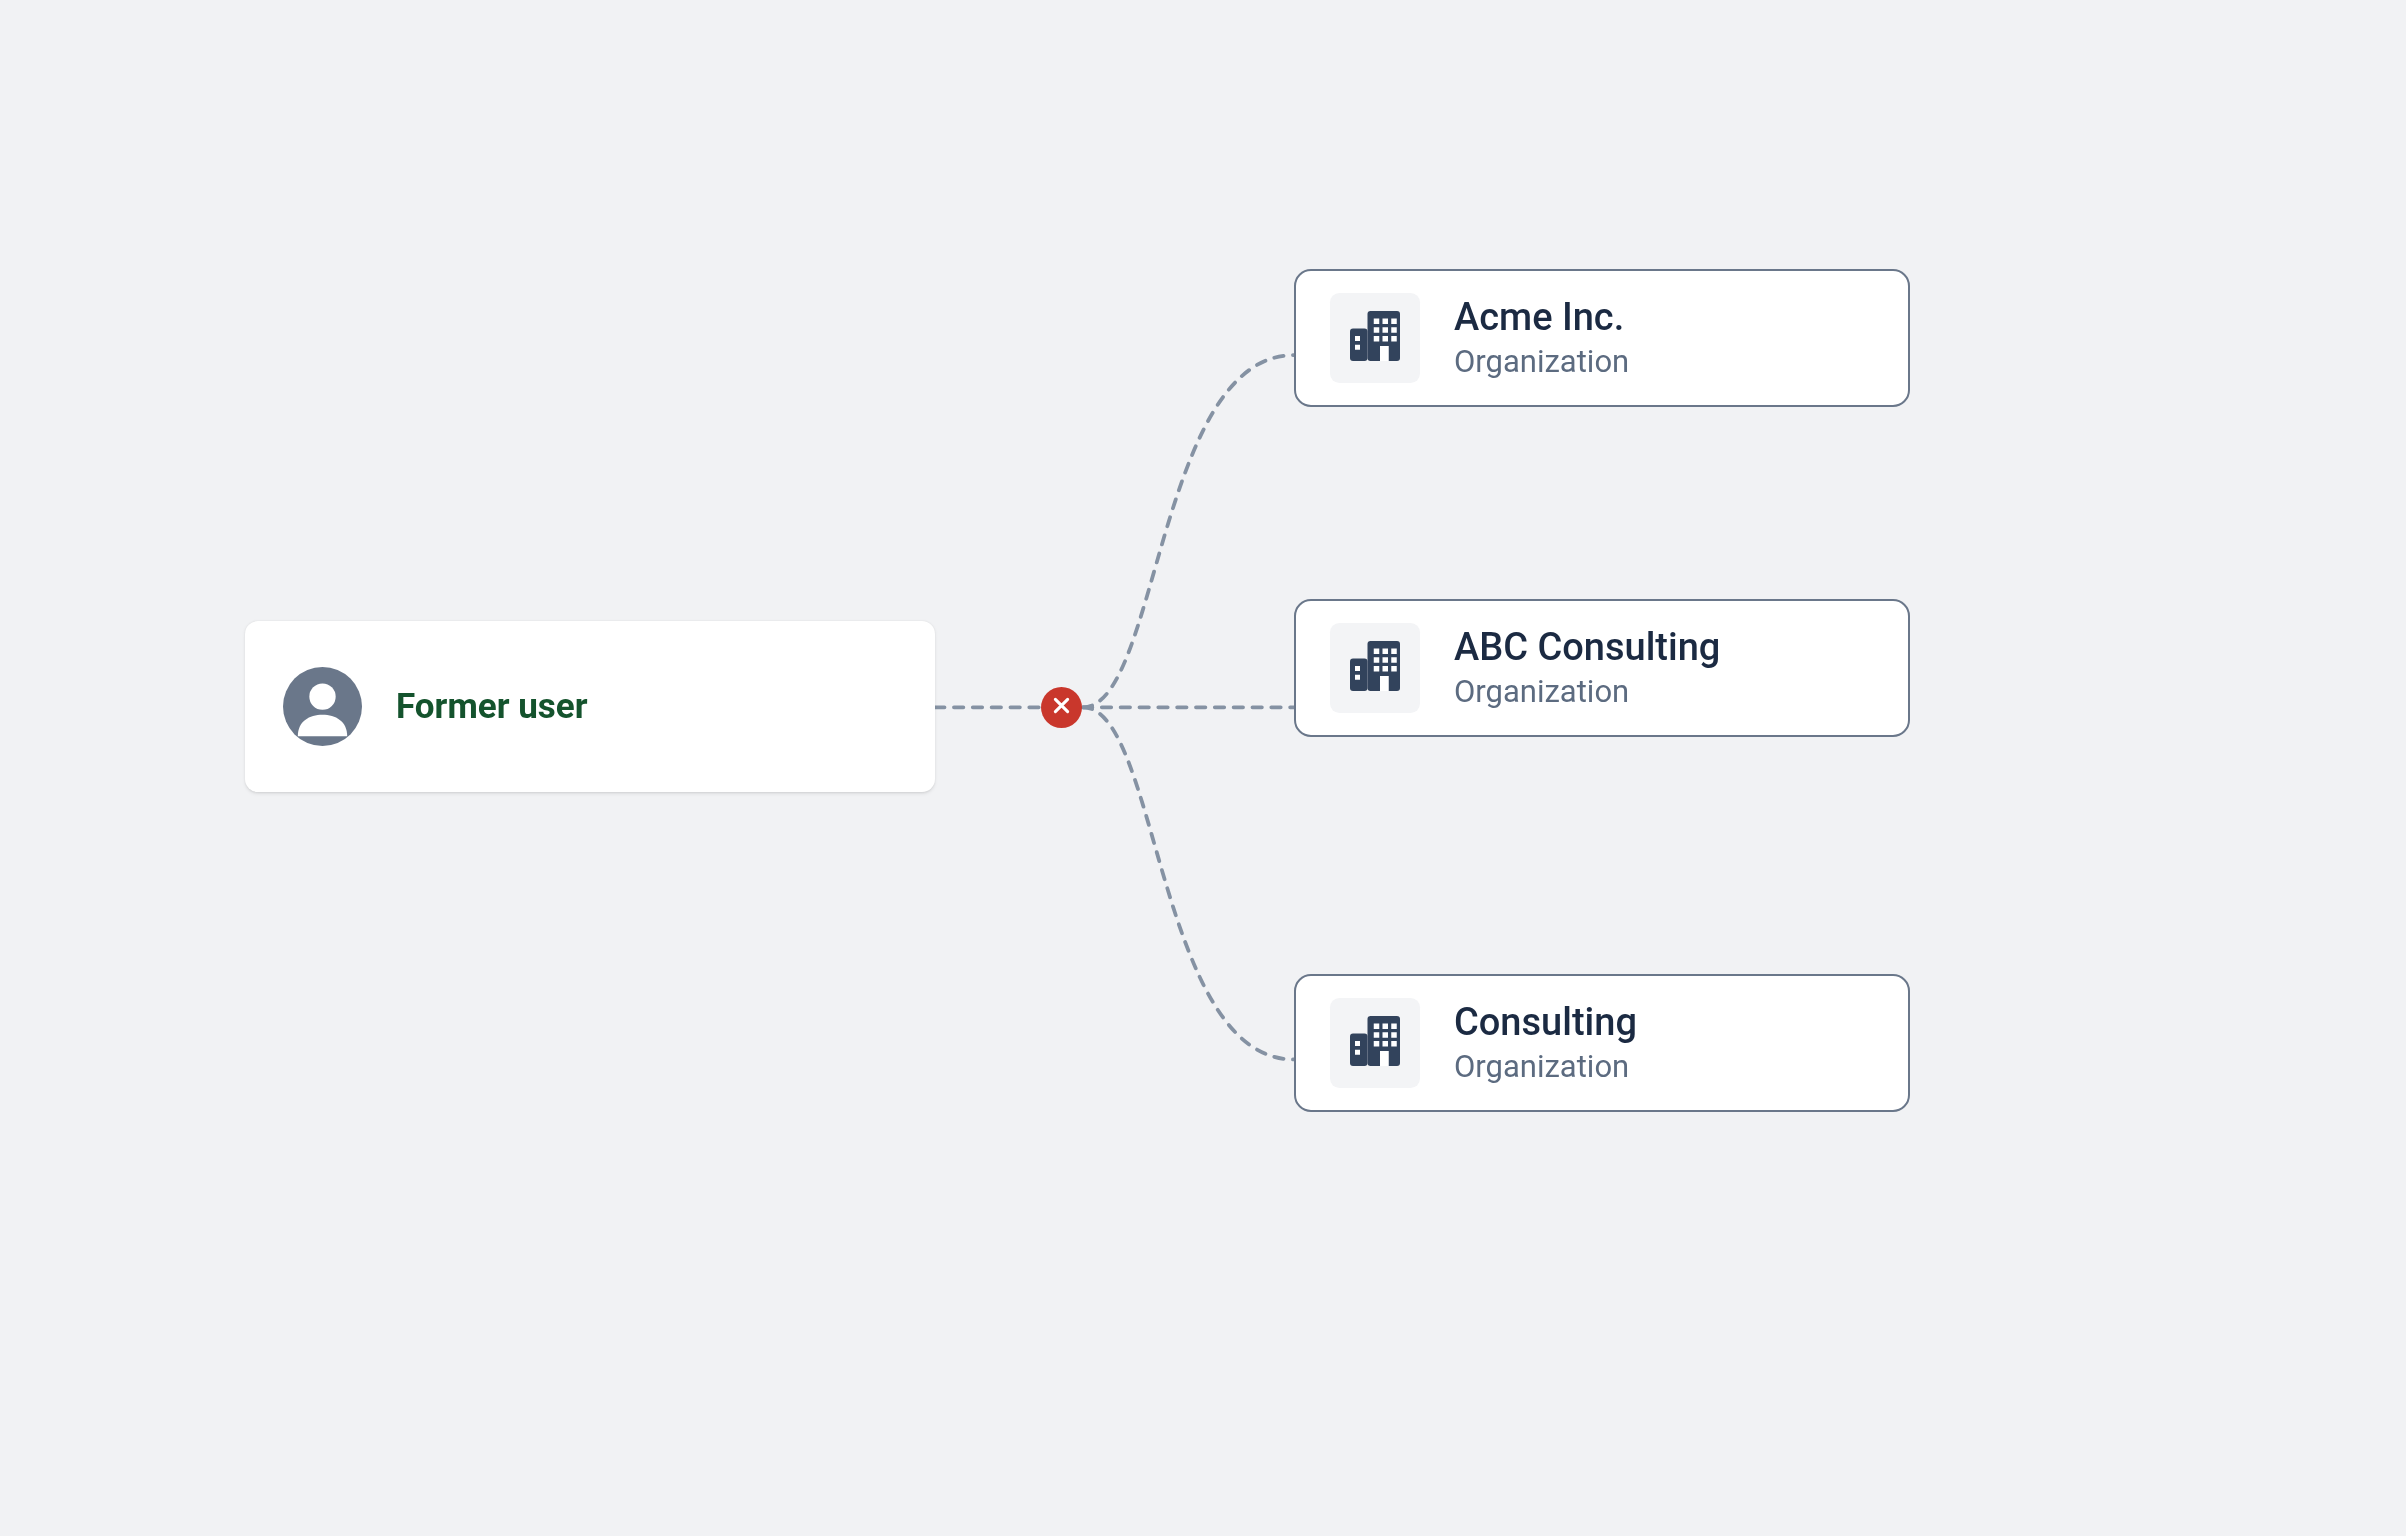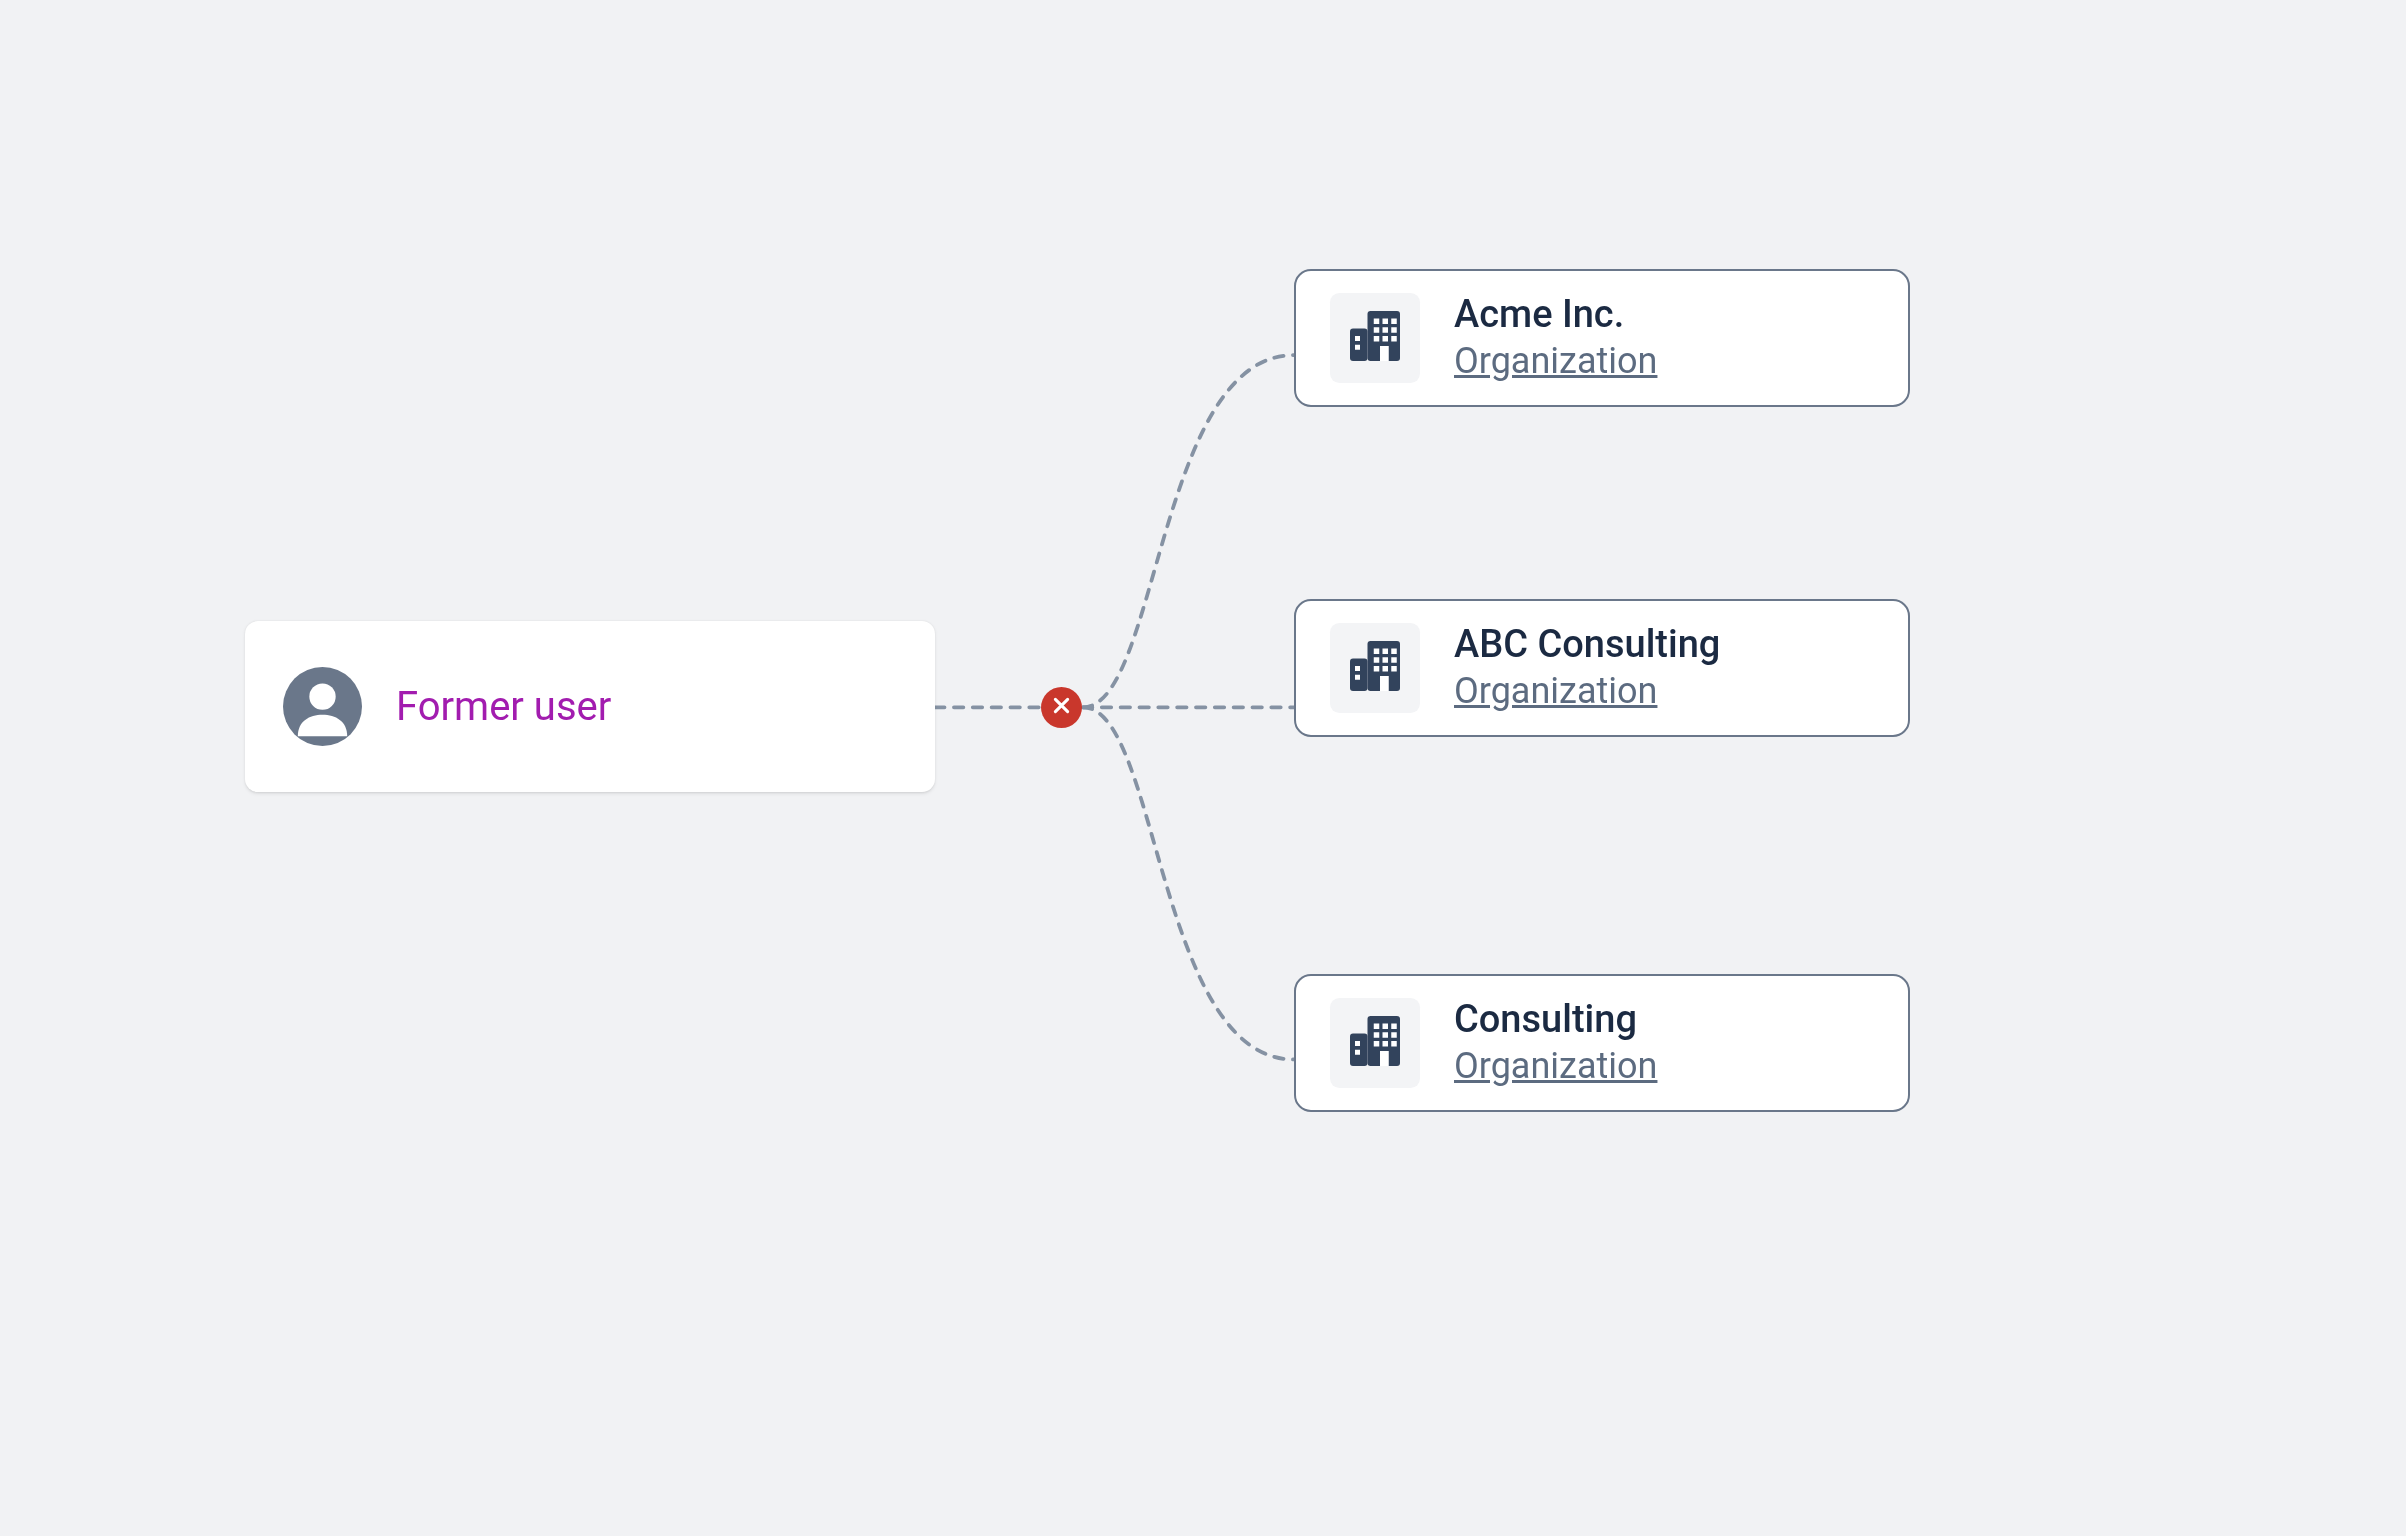"Organization" .org-type { font-size: 36px -> 31px; text-decoration: underline -> none }
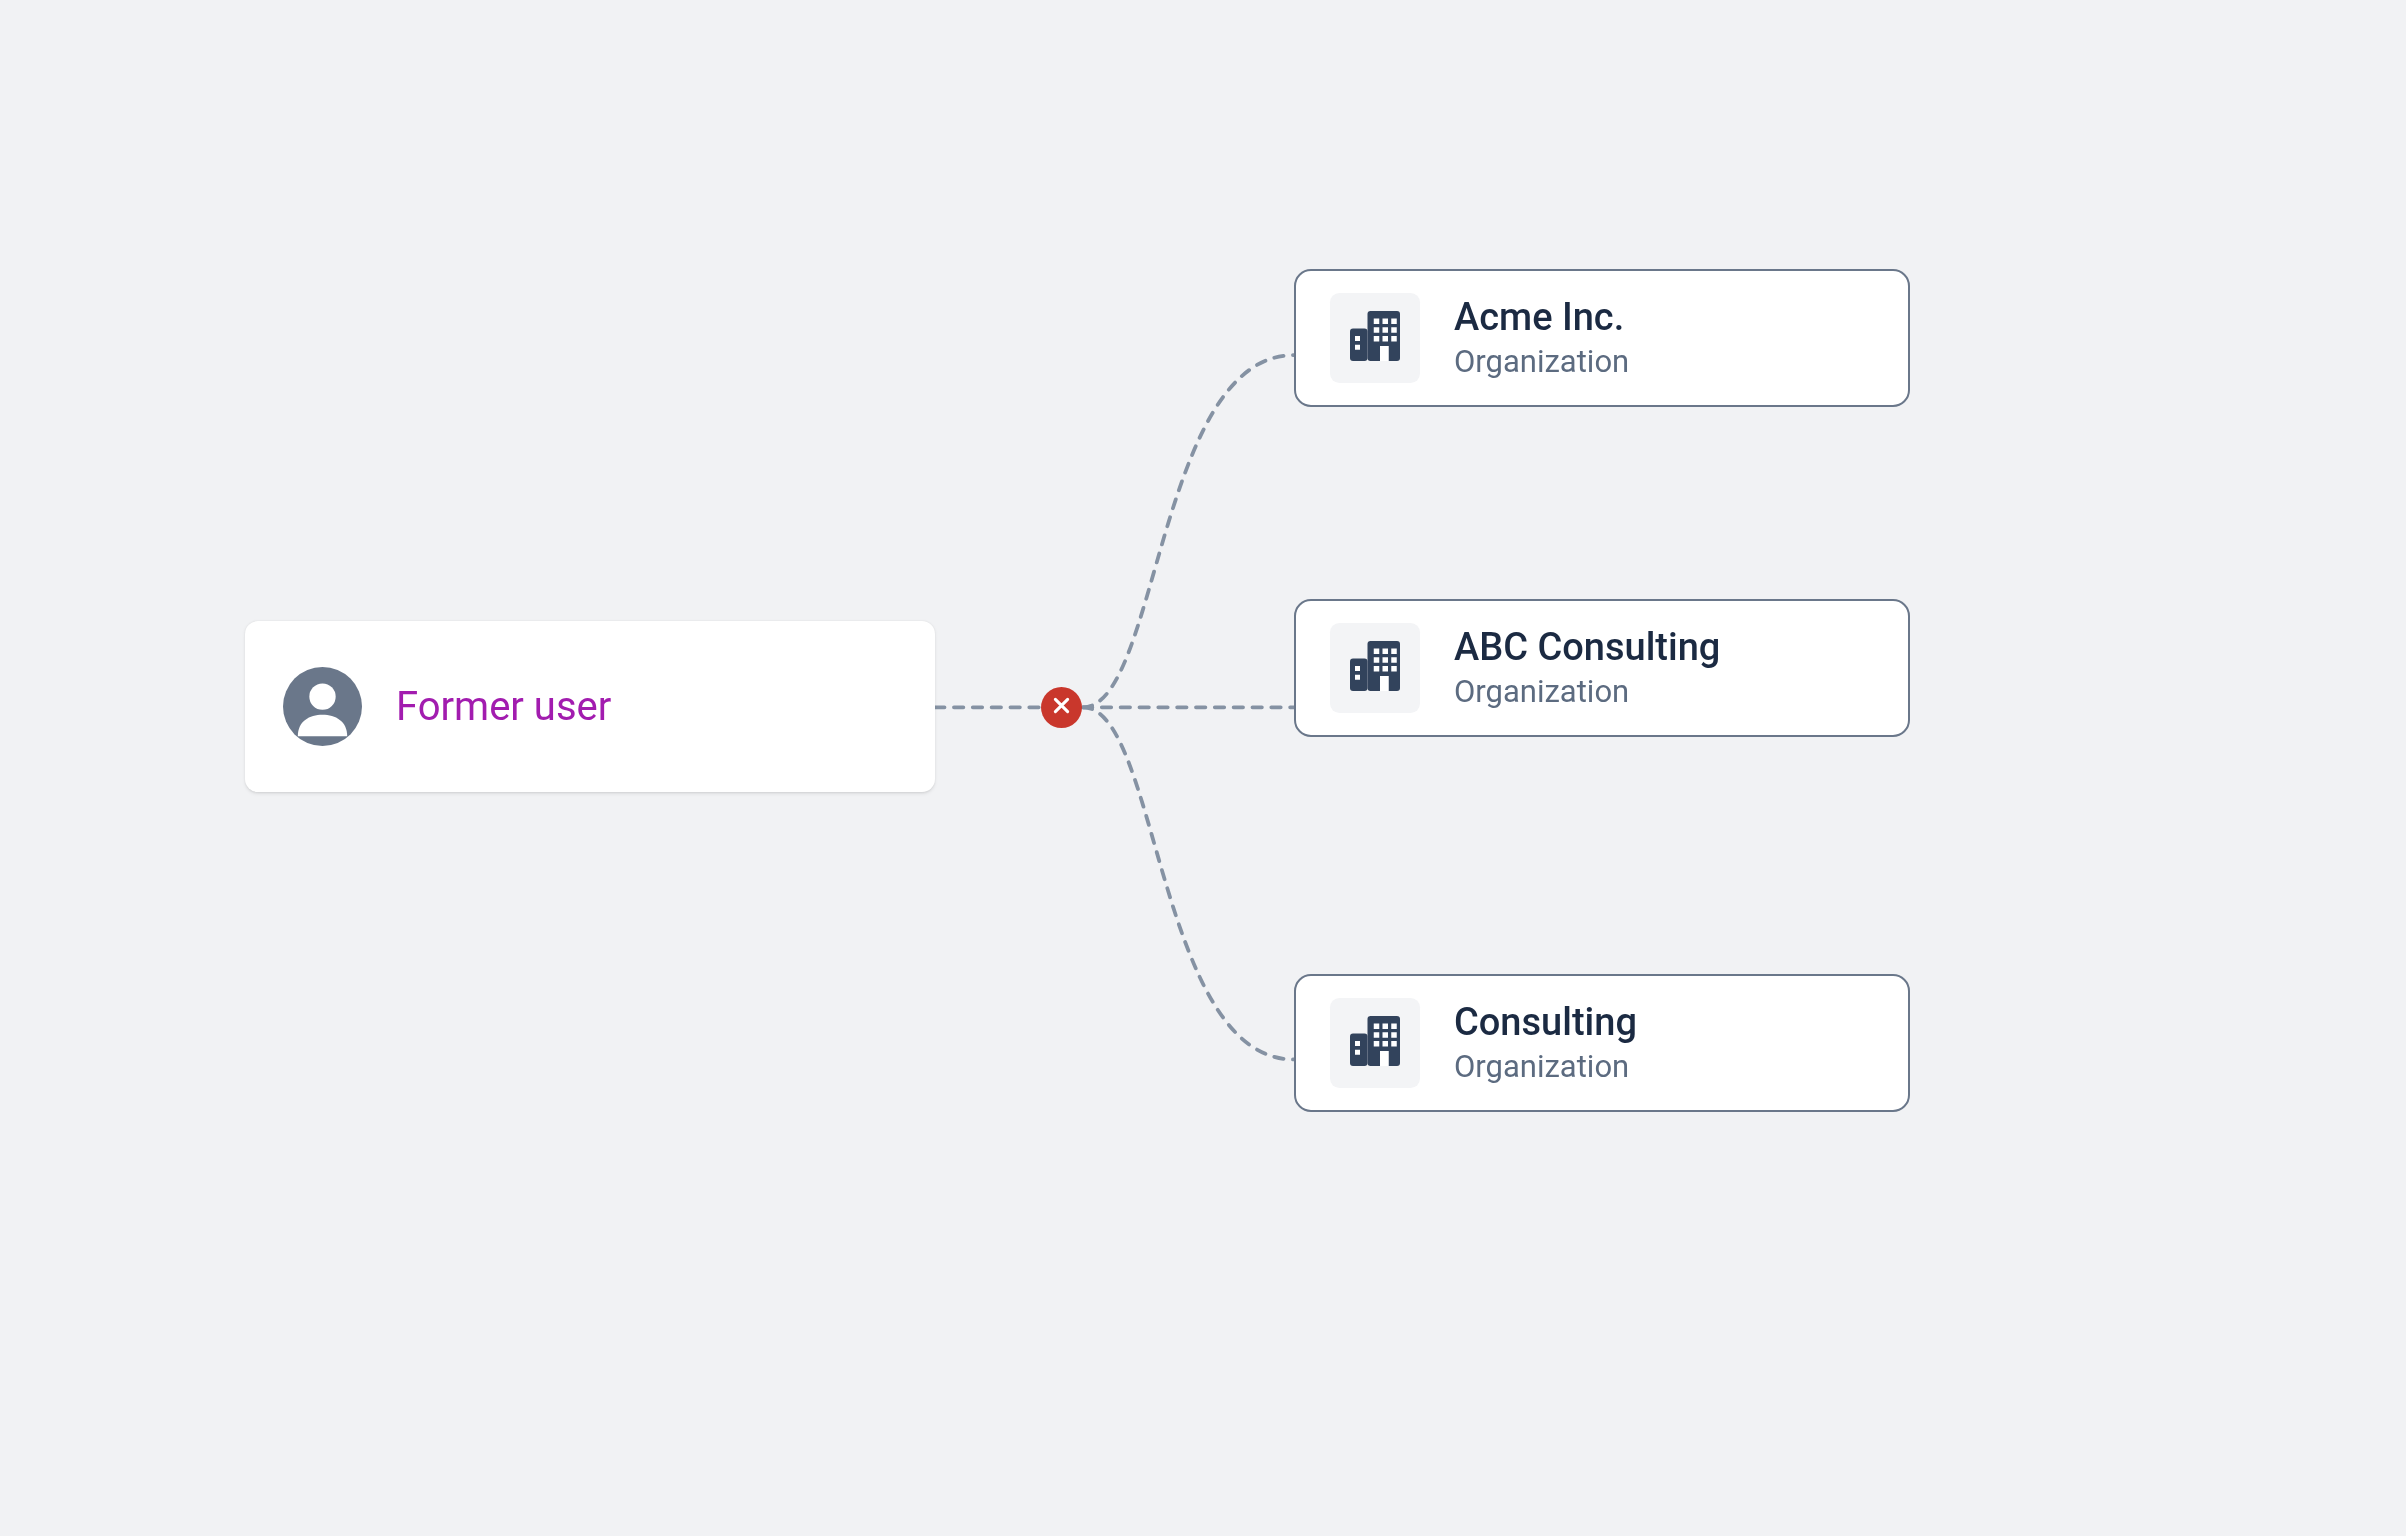"Former user" .user-label { color: #a21caf -> #14532d; font-size: 40px -> 35px; font-weight: 400 -> 700 }
